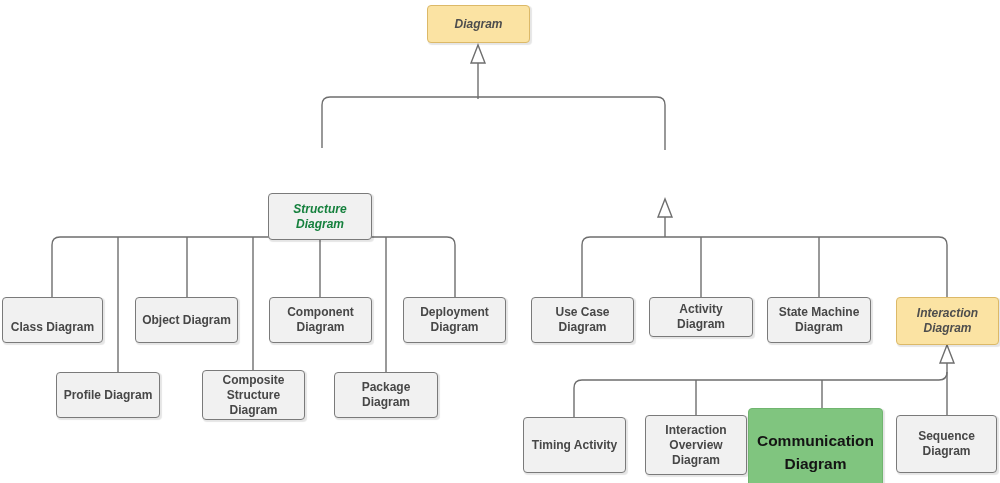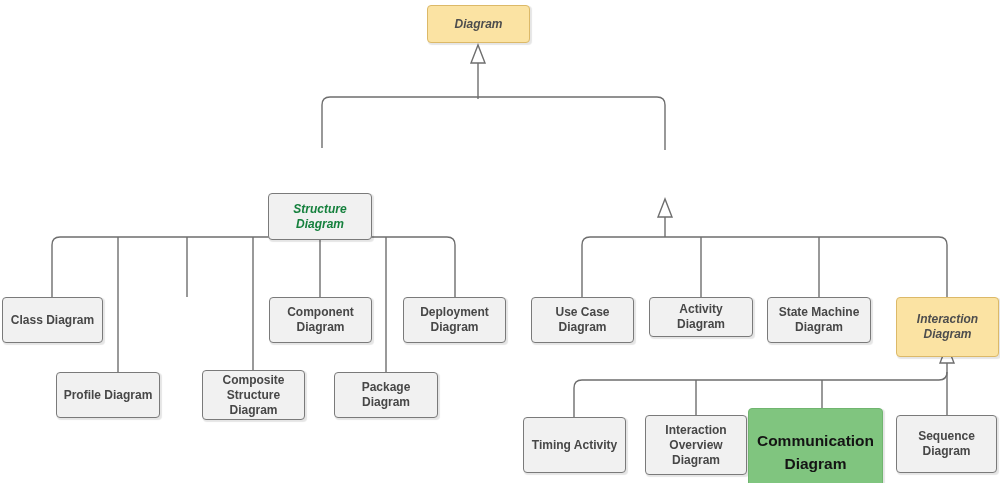"Diagram" .node { padding: 14px 4px -> 7px 4px }
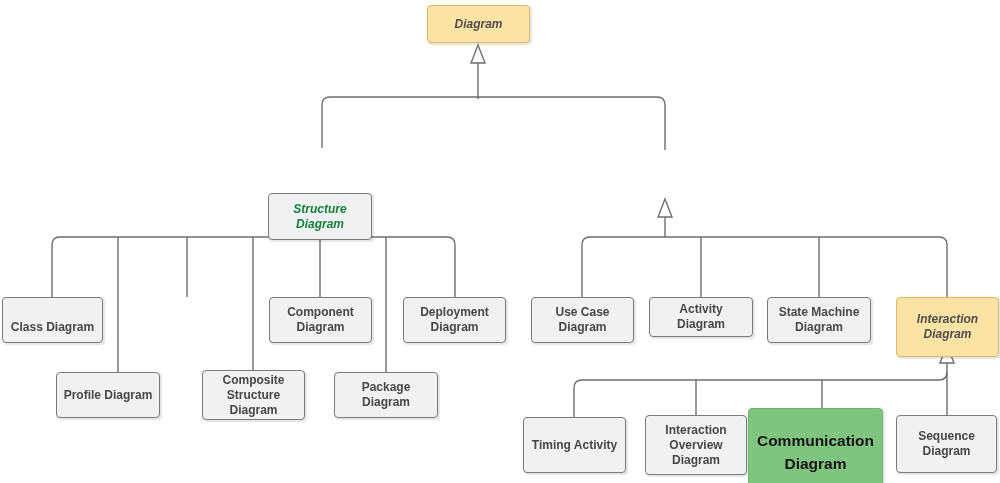"Object Diagram" div.node { html: none -> <div> <span>Object Diagram</span> </div> }
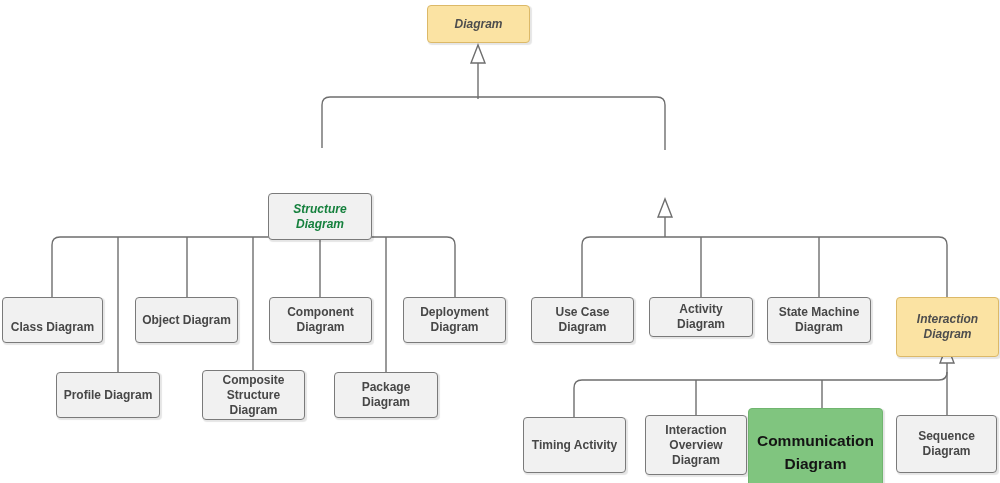"Interaction Diagram" div.node { height: 60px -> 48px }
